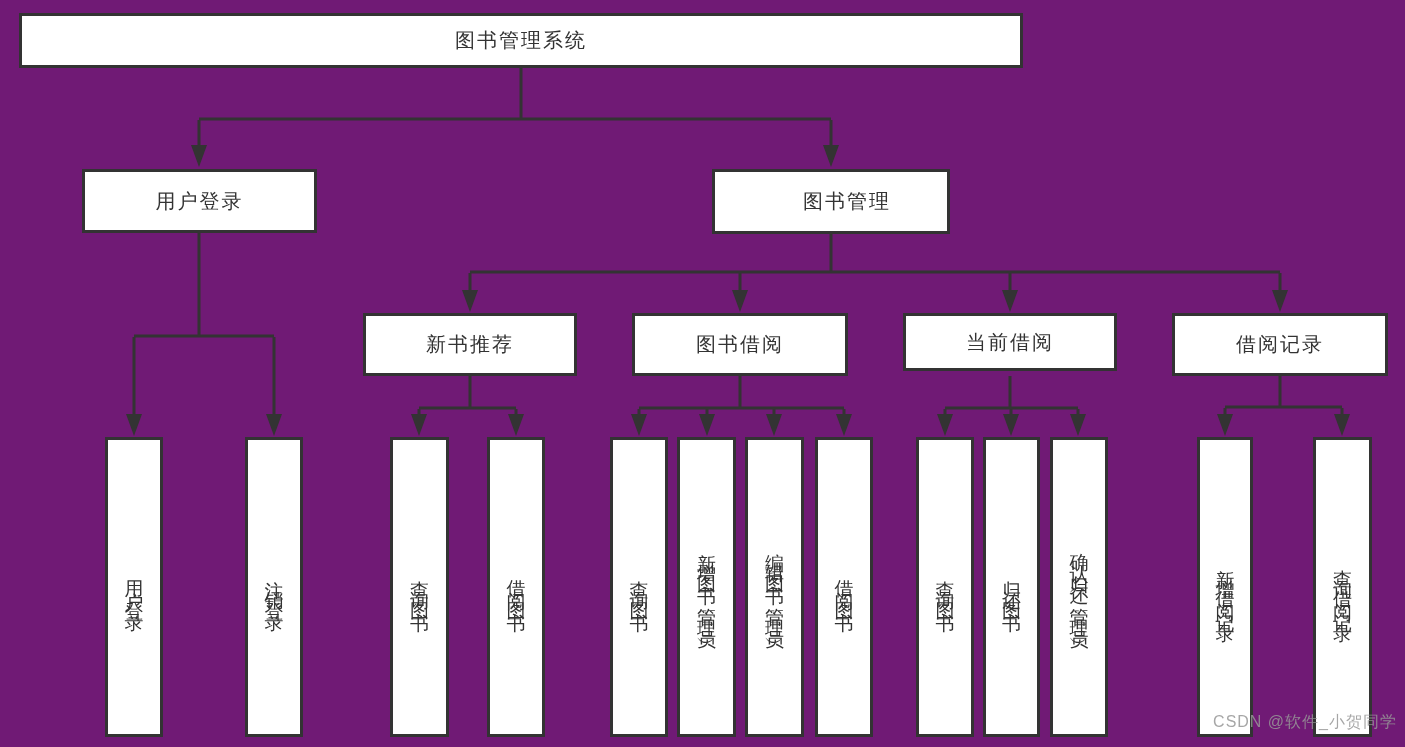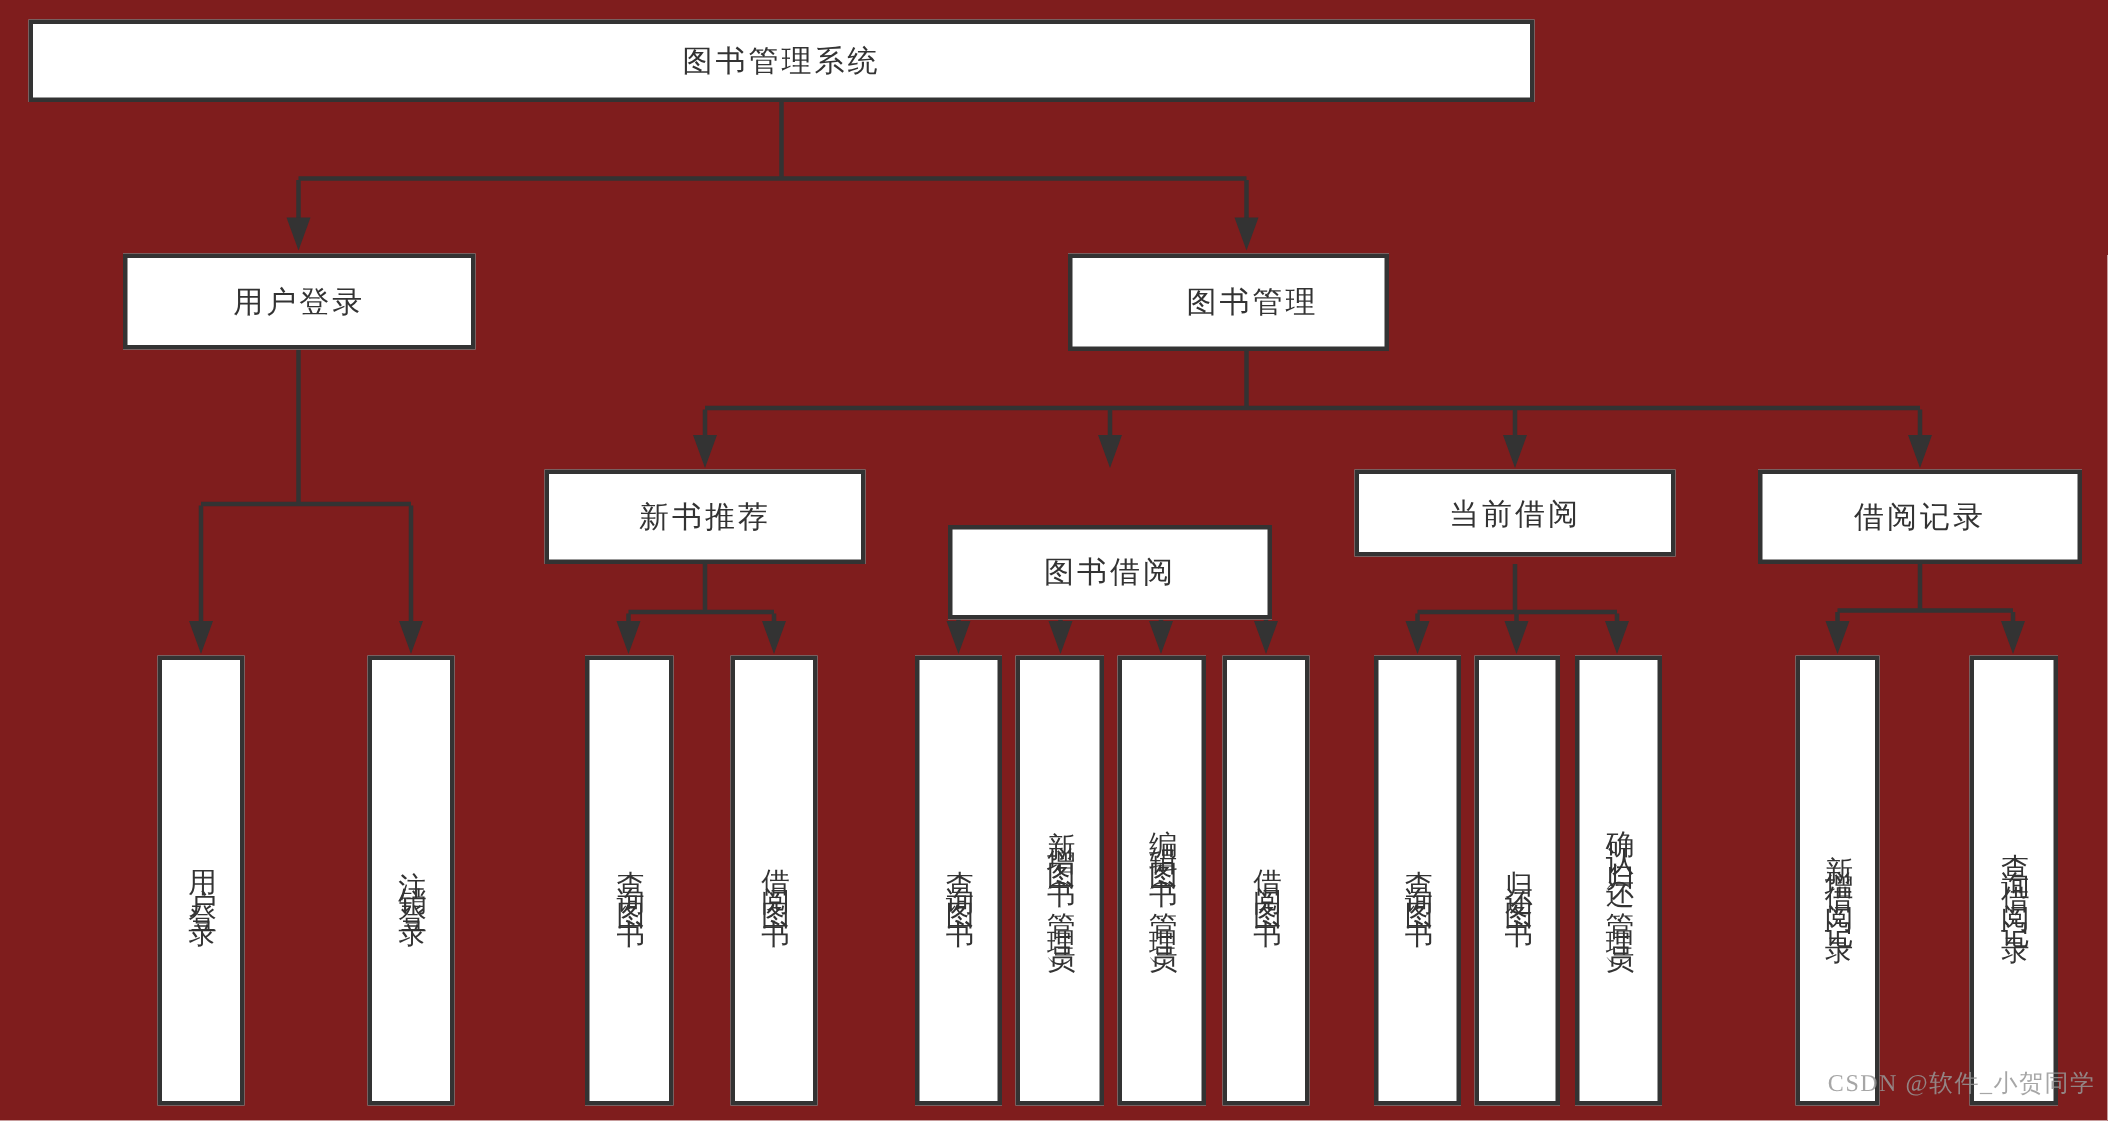"图书管理系统" #canvas { background: #7f1d1d -> #701a75; font-family: Liberation Serif, serif -> Liberation Sans, sans-serif }
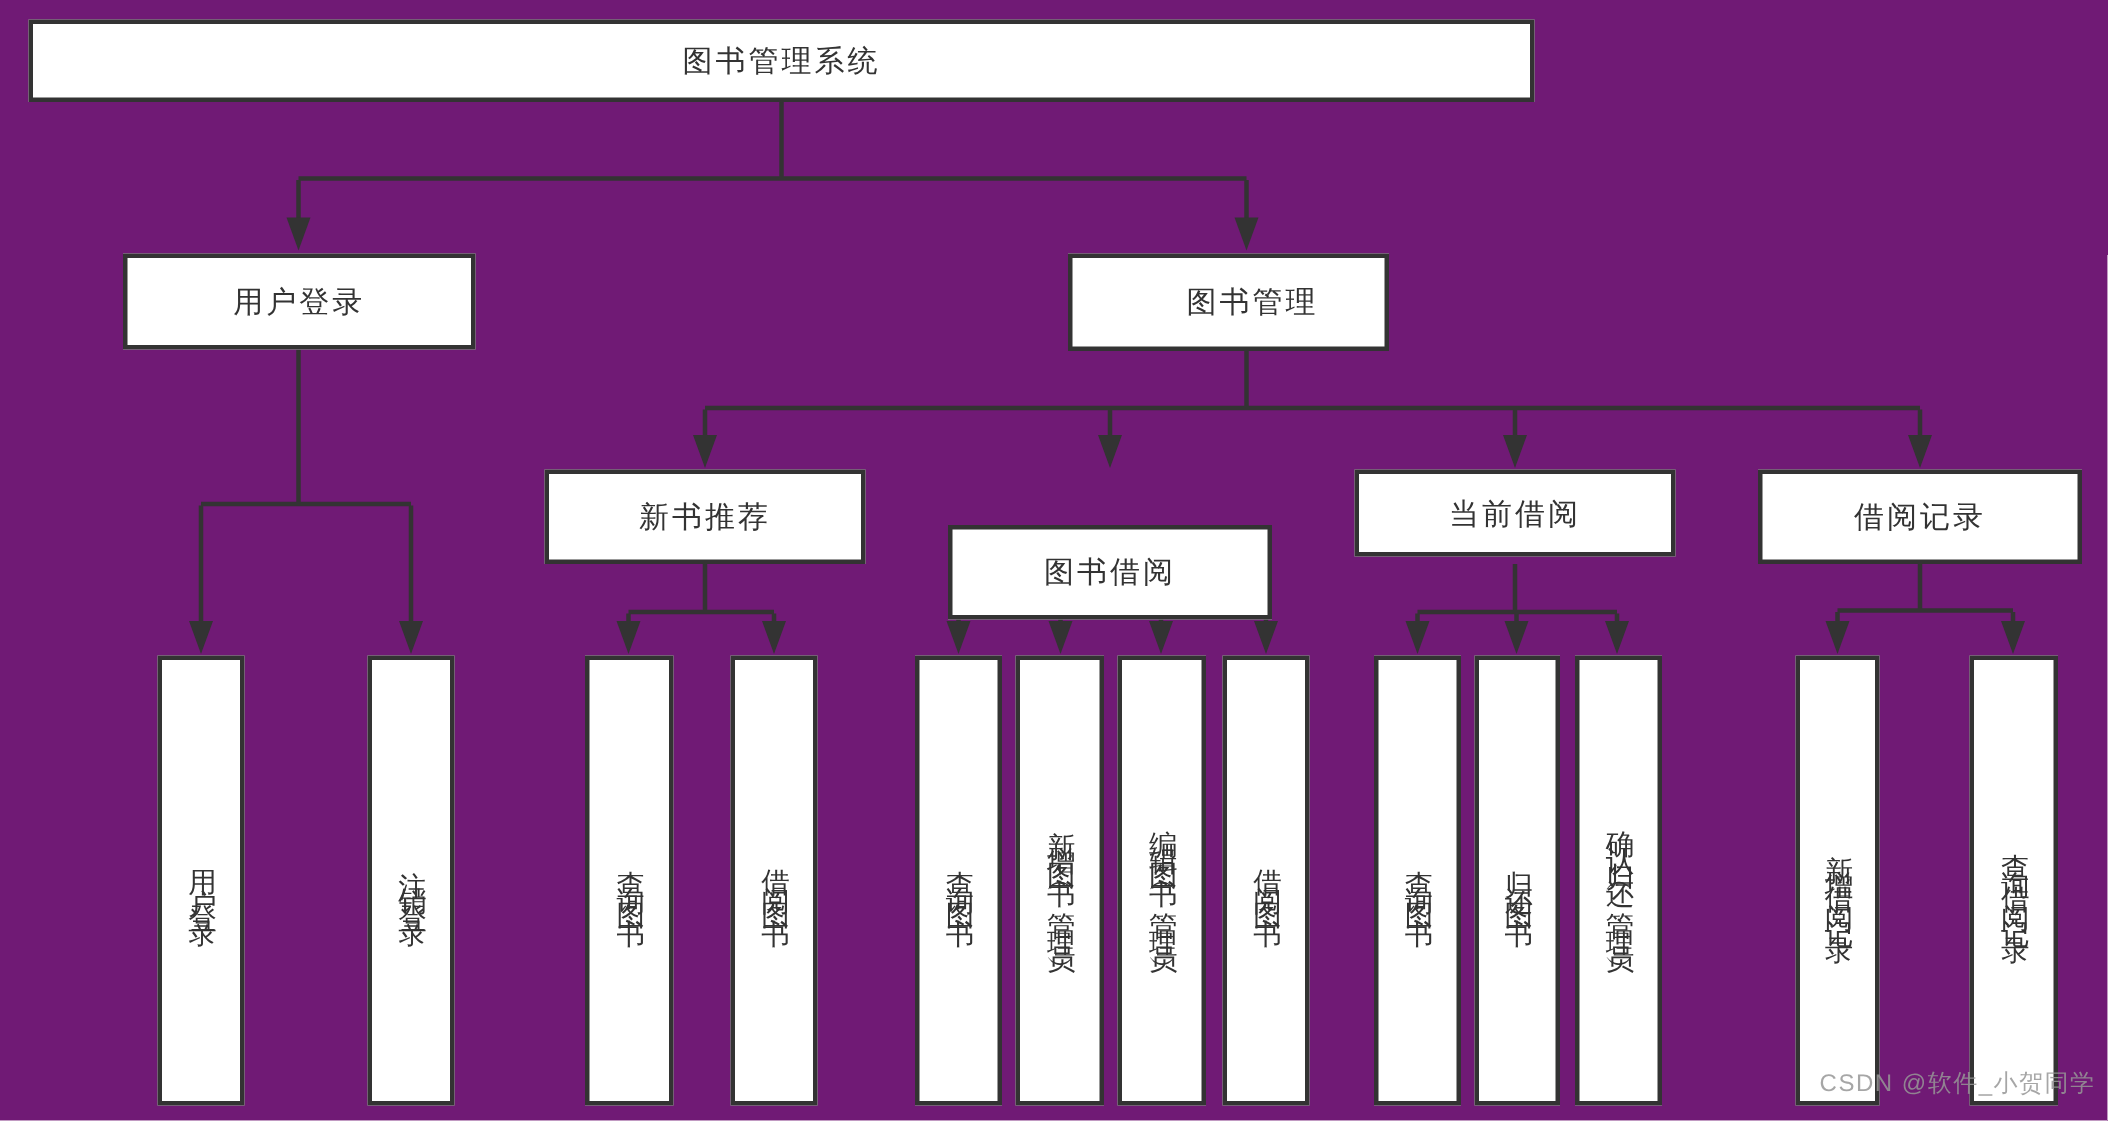"图书管理" div.hbox { width: 214px -> 238px }
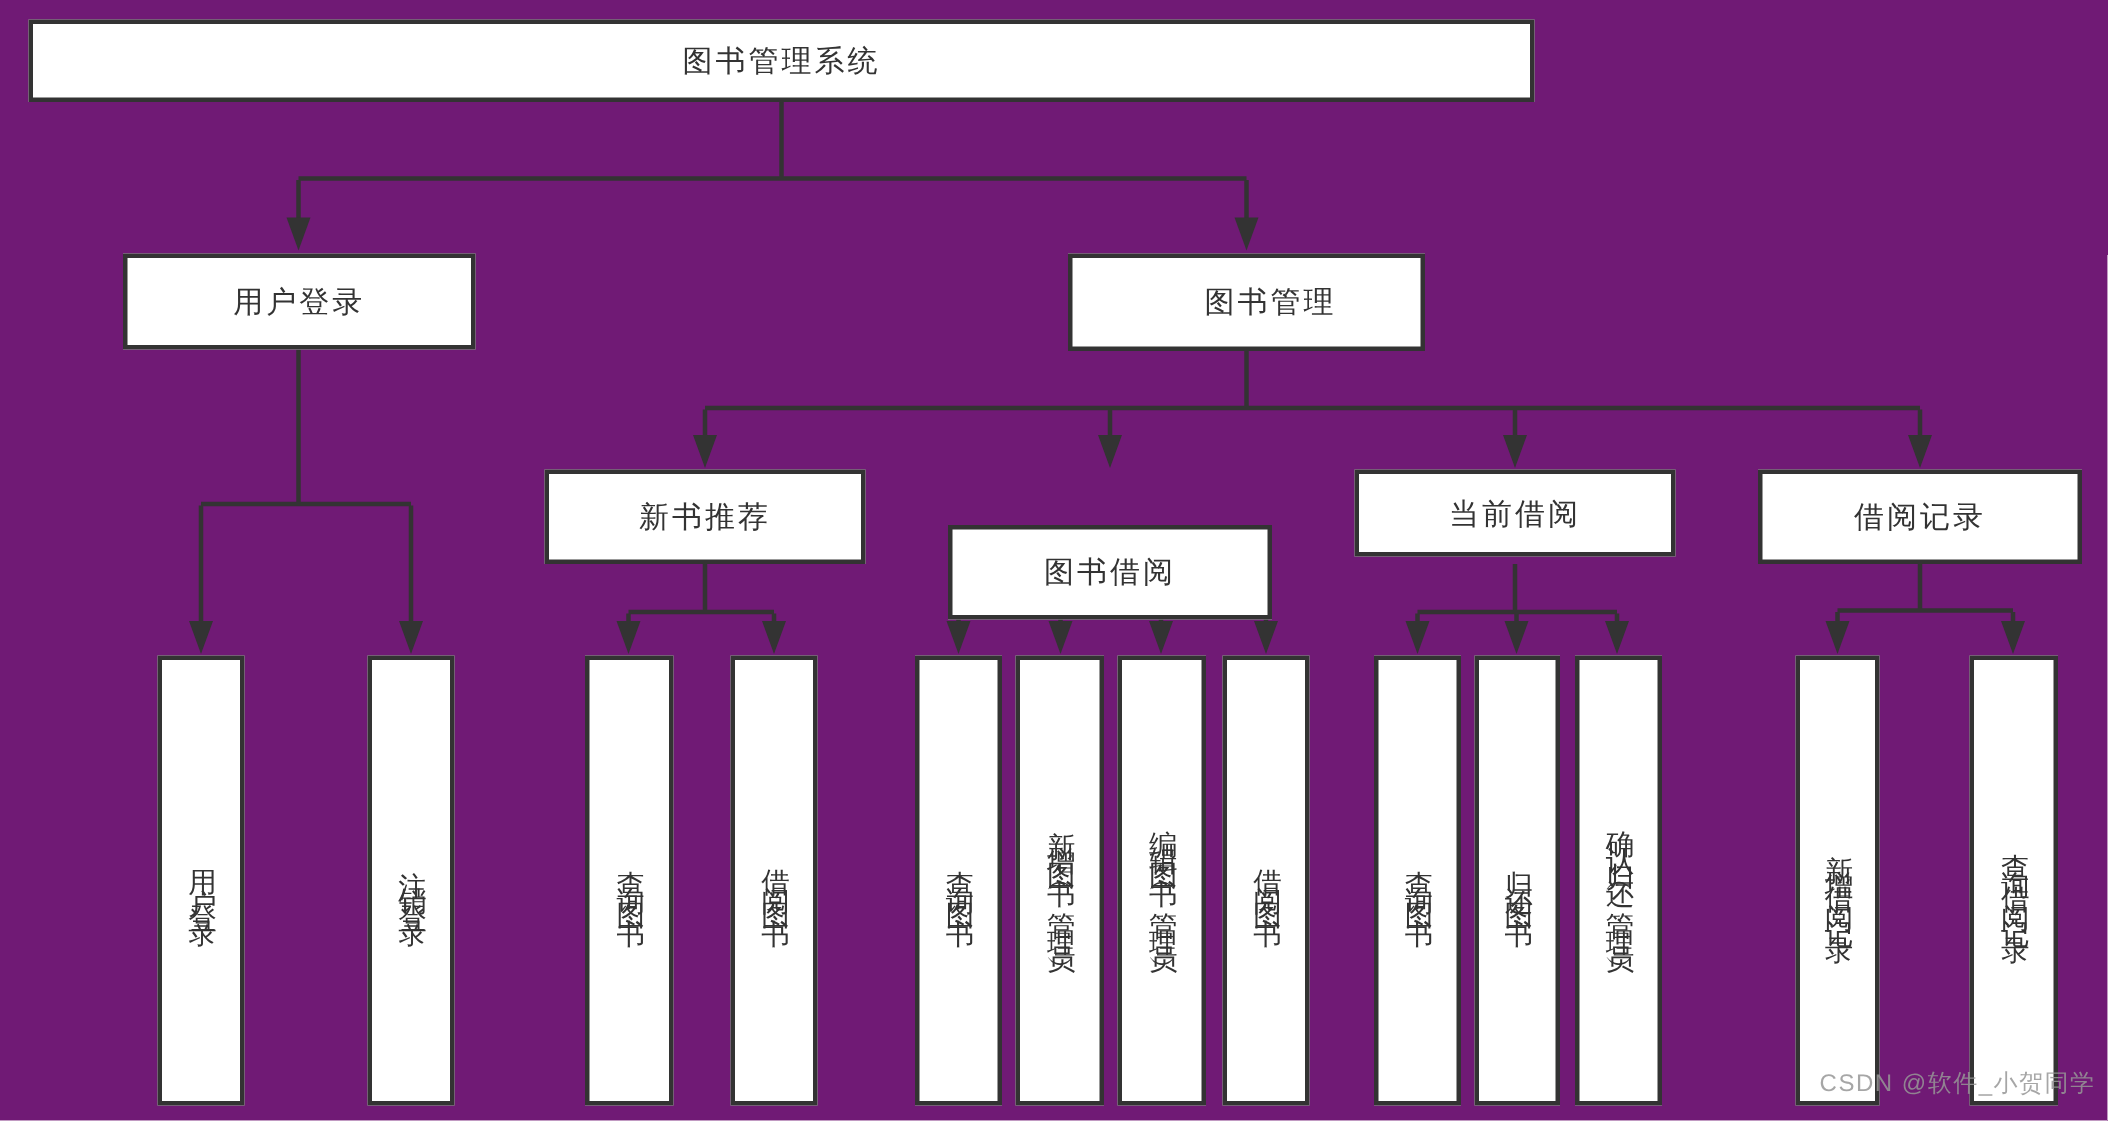"图书借阅" div.hbox { margin-top: 37px -> none }
